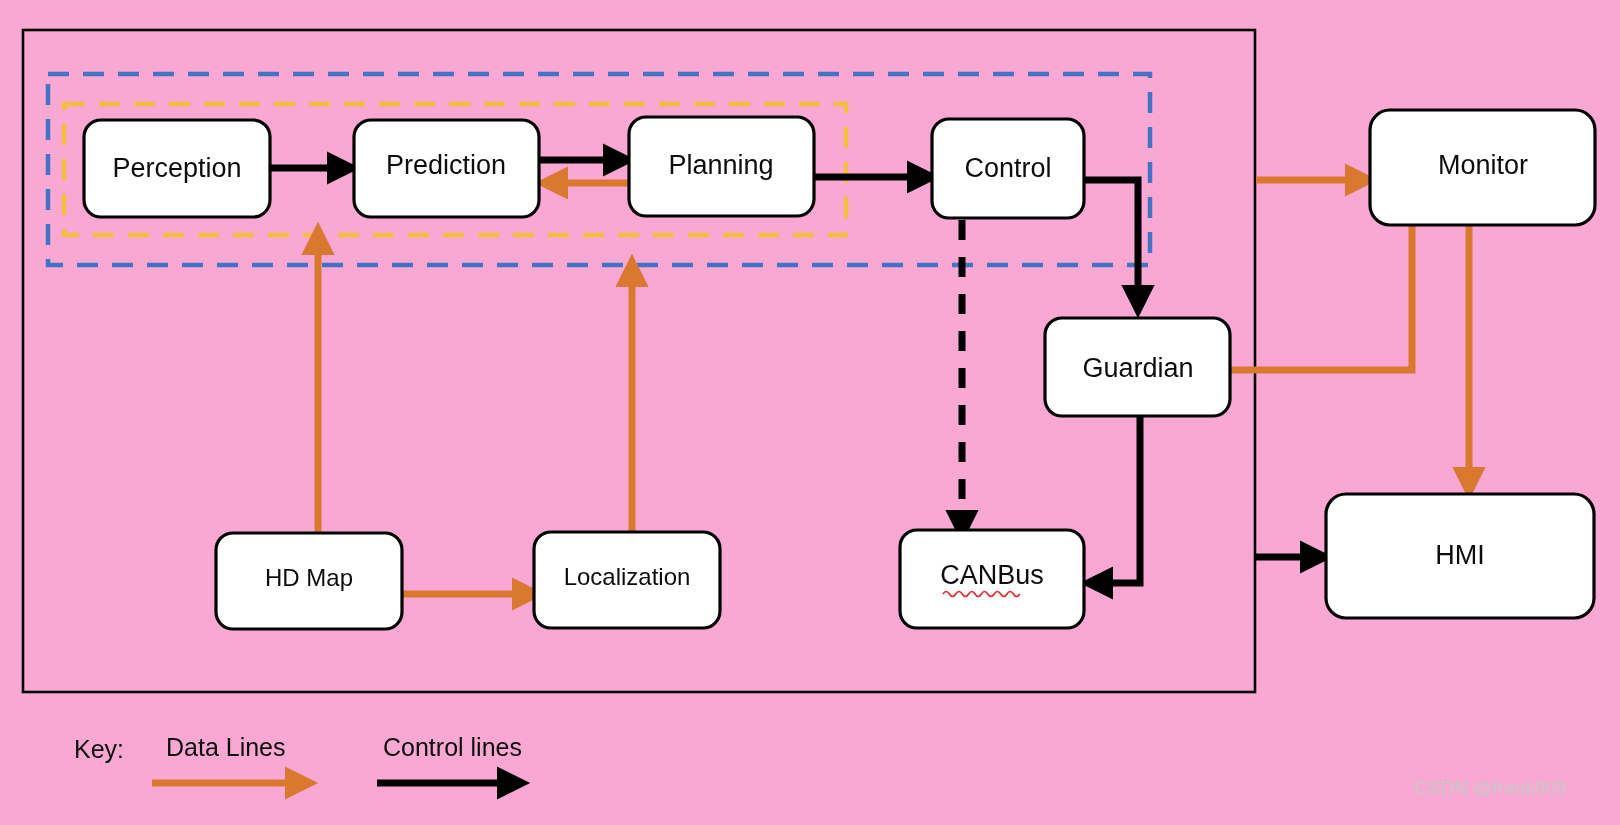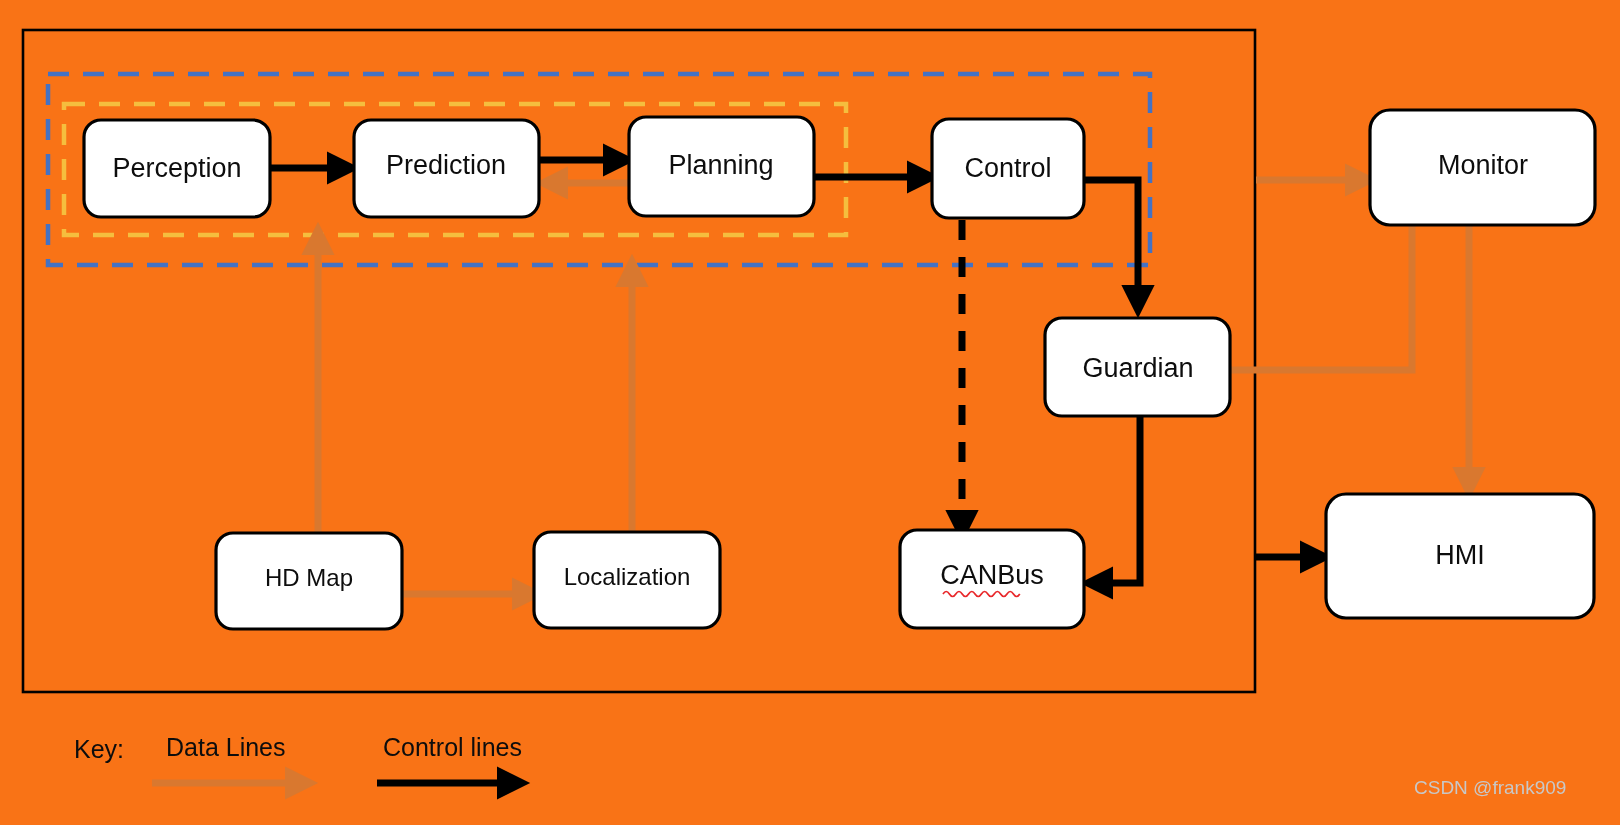"Perception" #stage { background: #f97316 -> #f9a8d4 }
